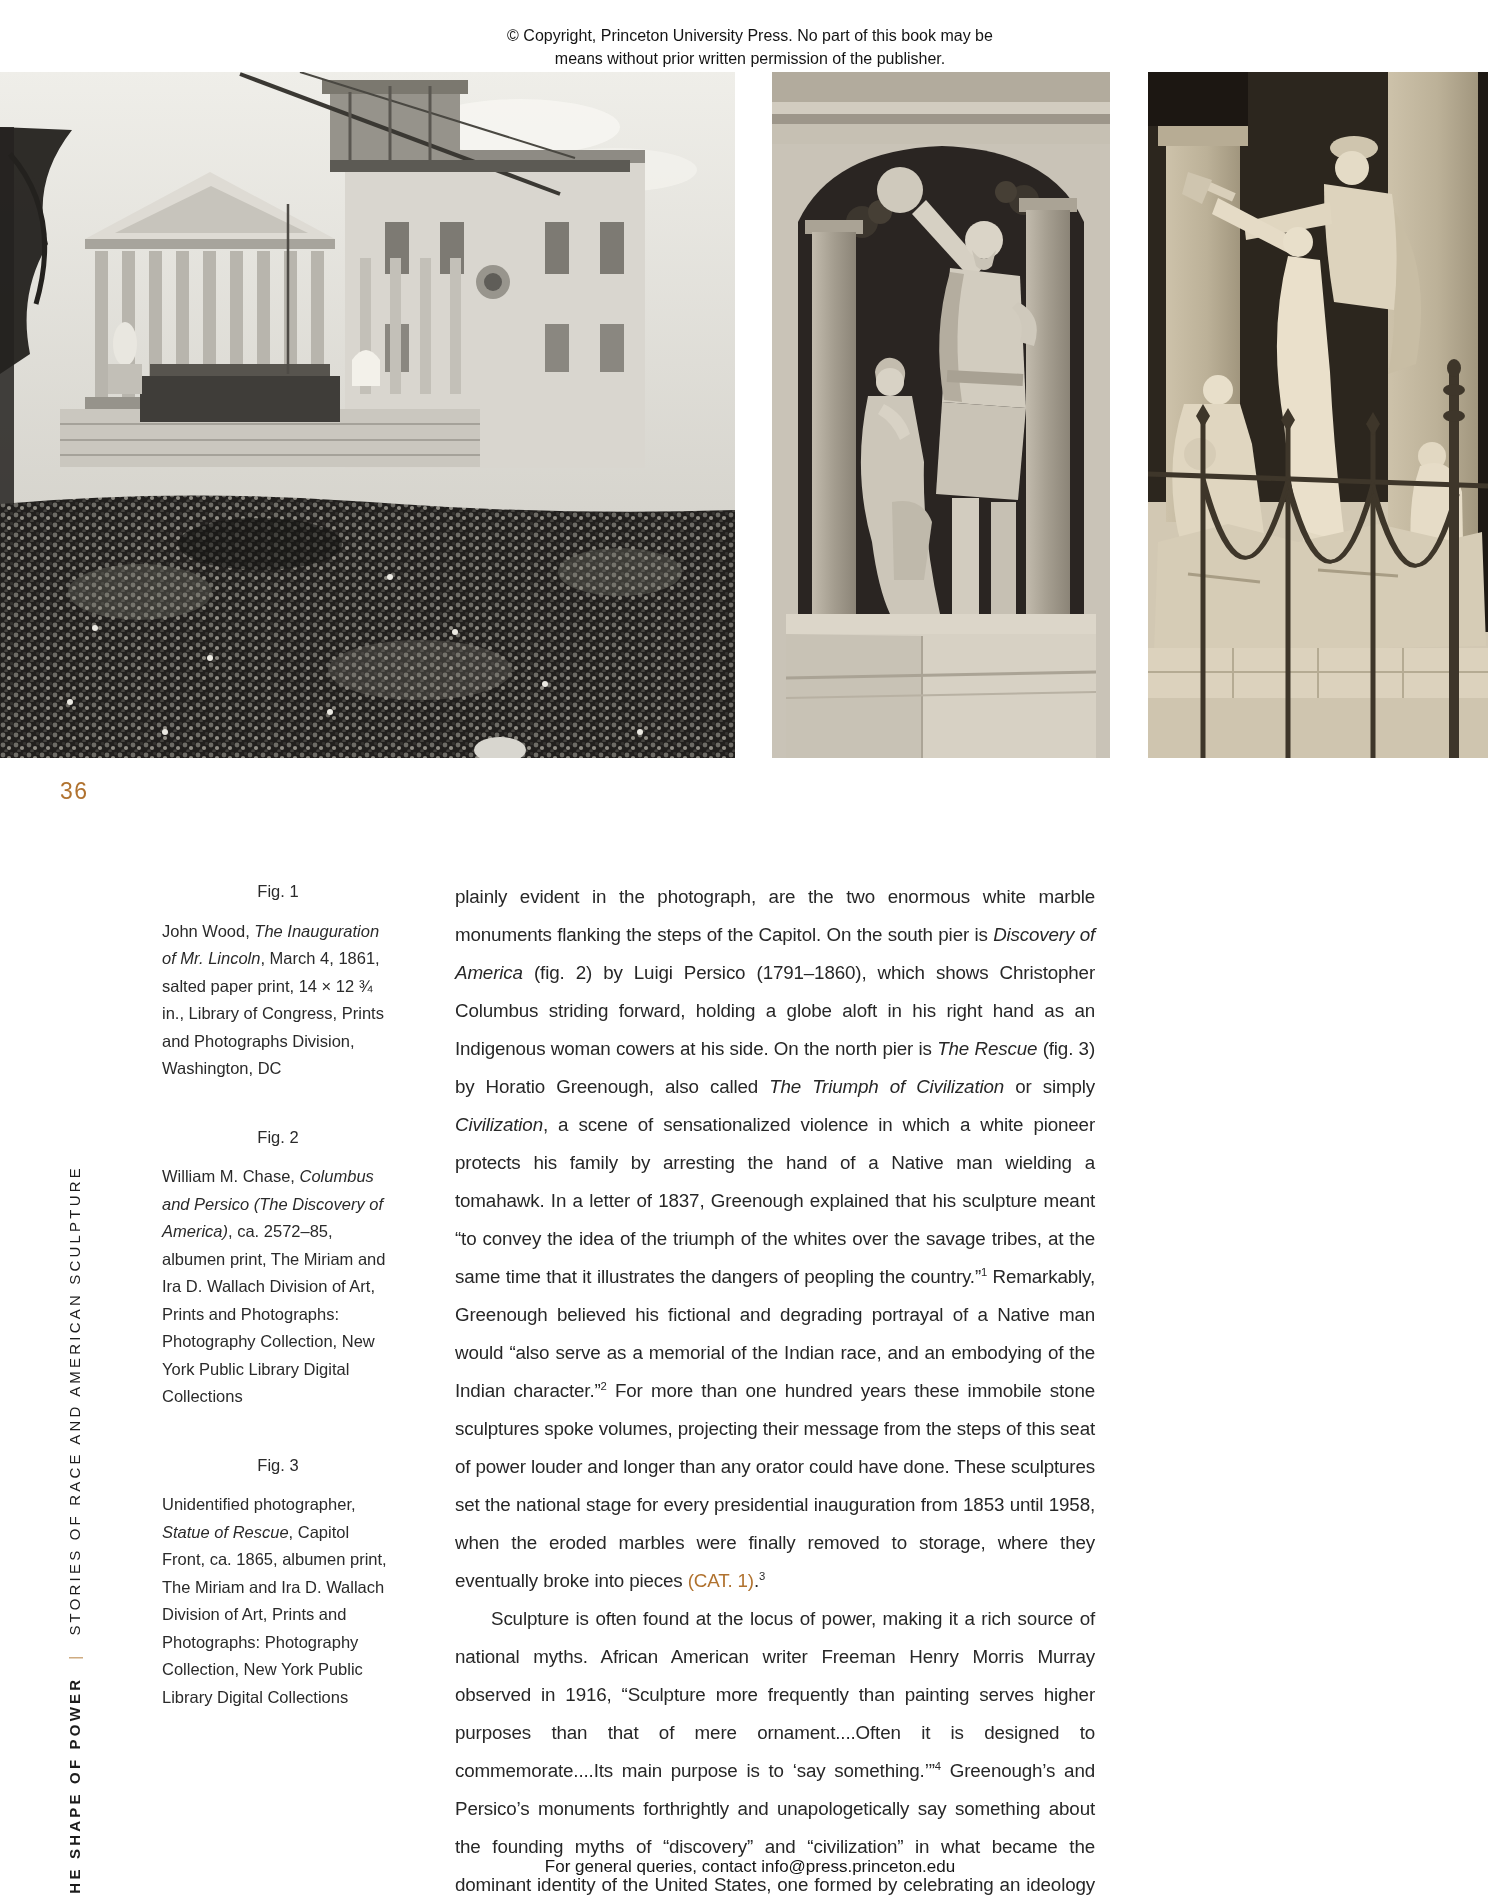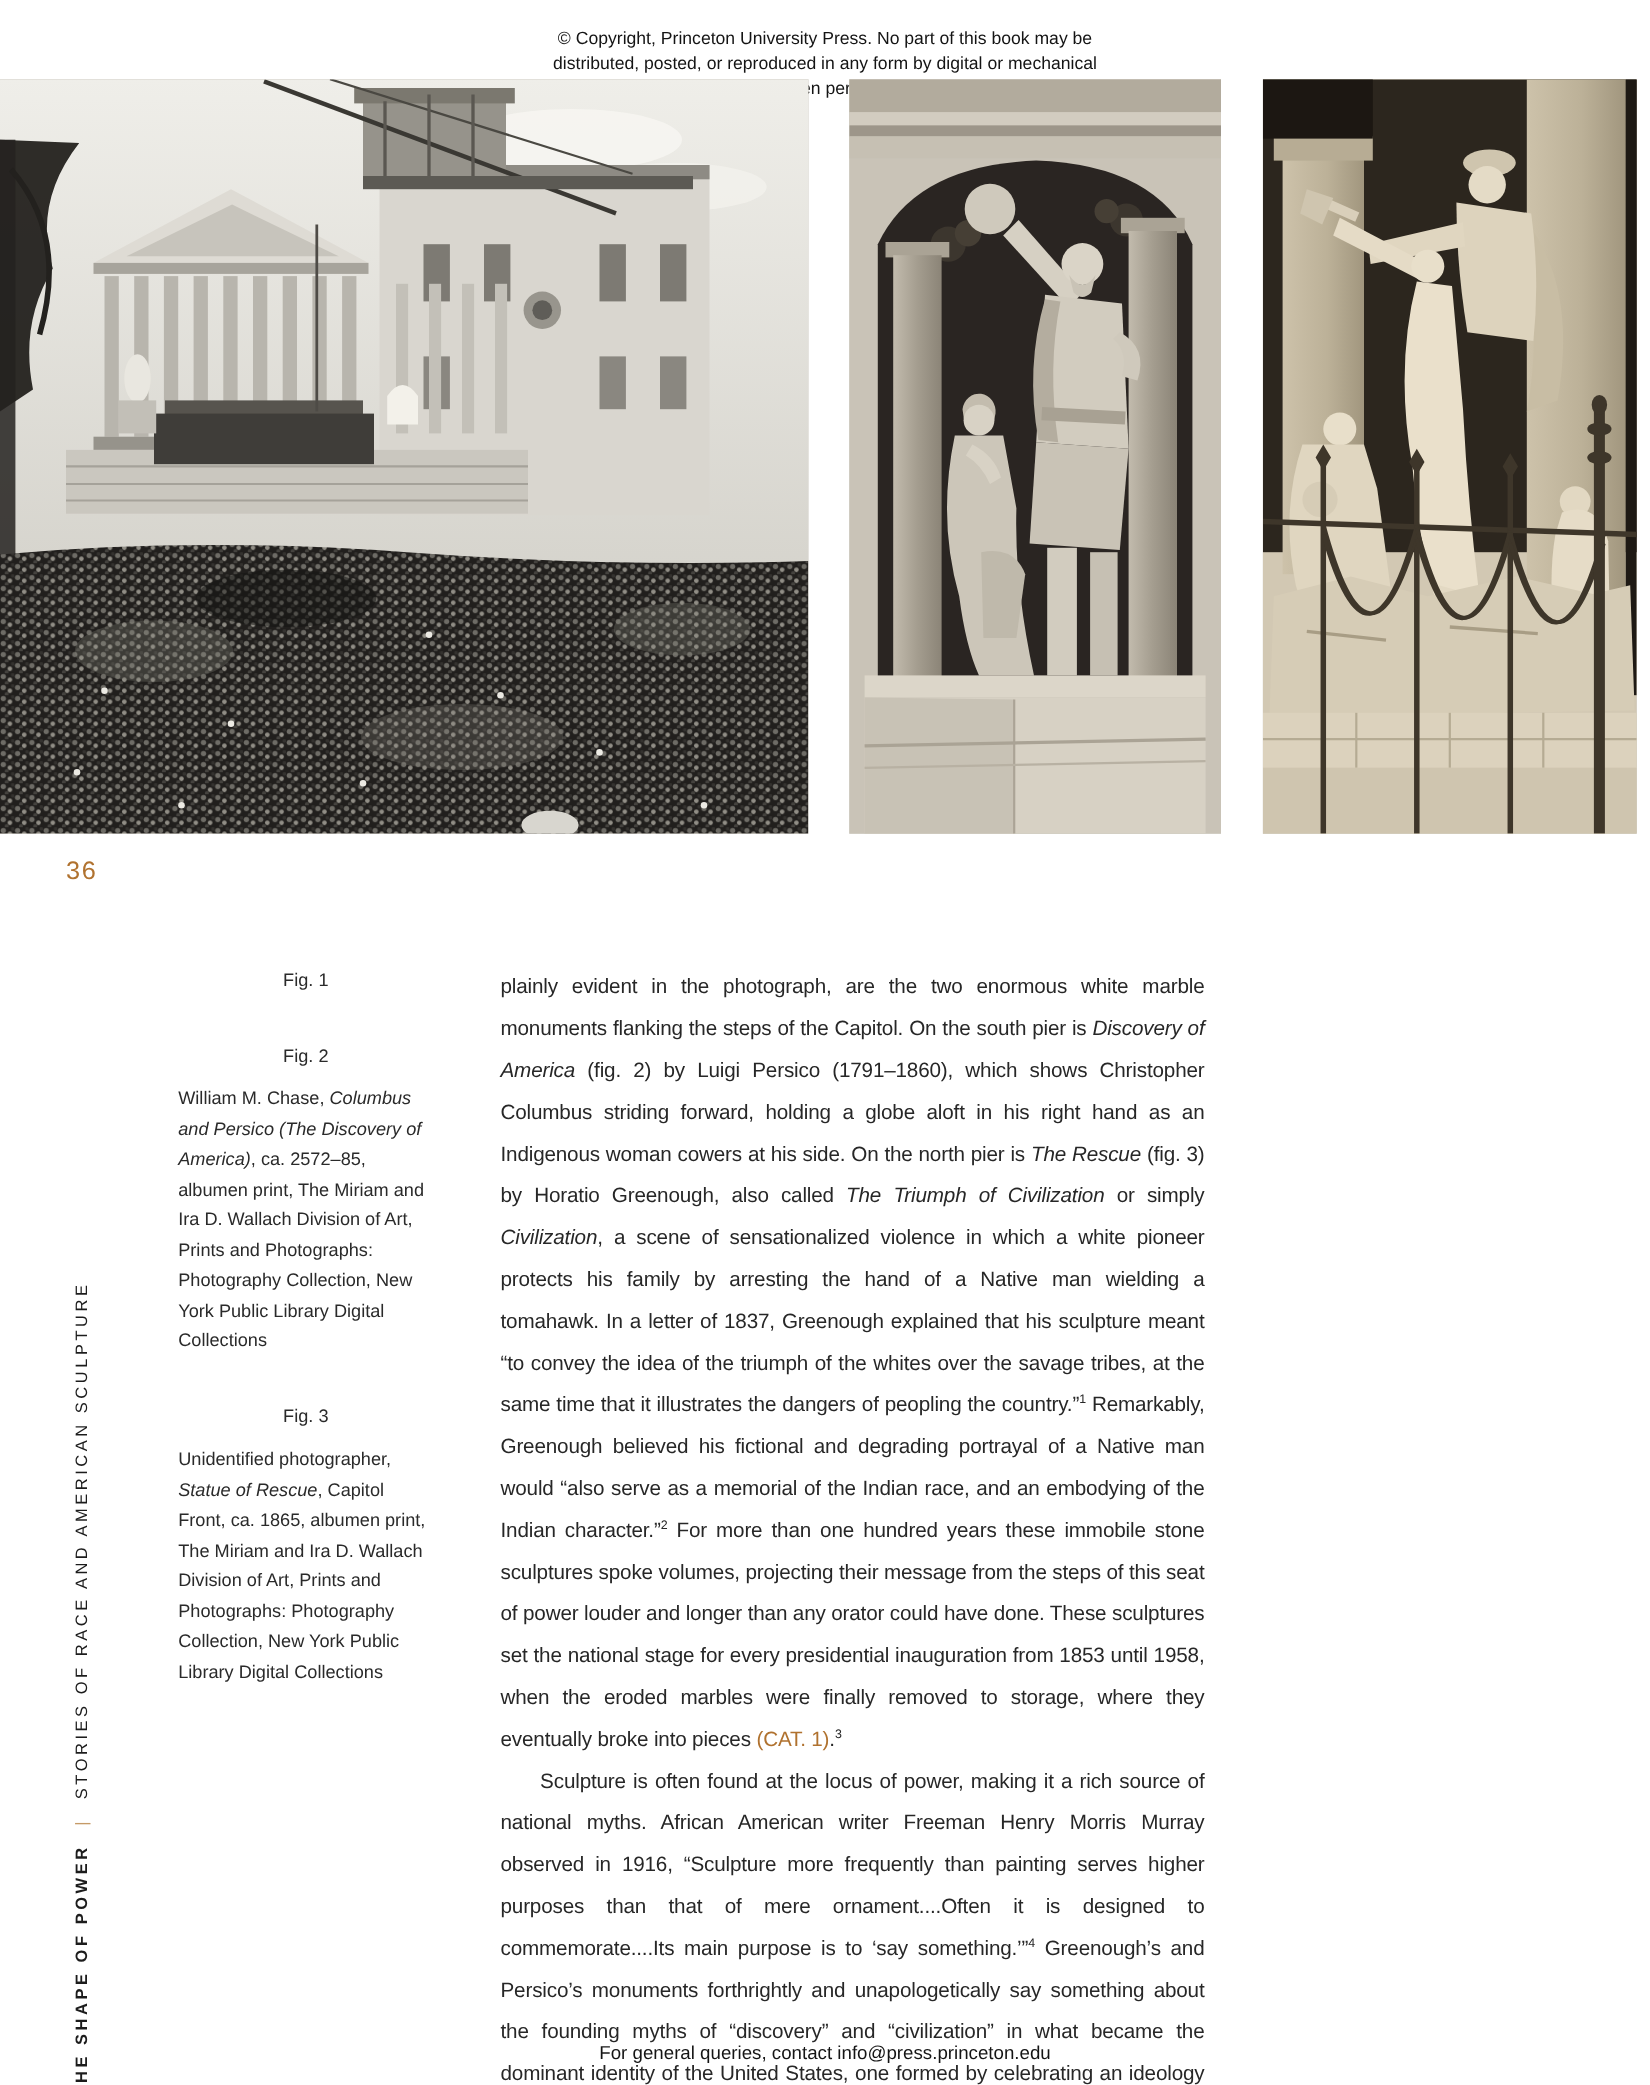"distributed, posted, or reproduced in" span { html: <span>distributed, posted, or reproduced in any form by digital or mechanical</span> -> none }
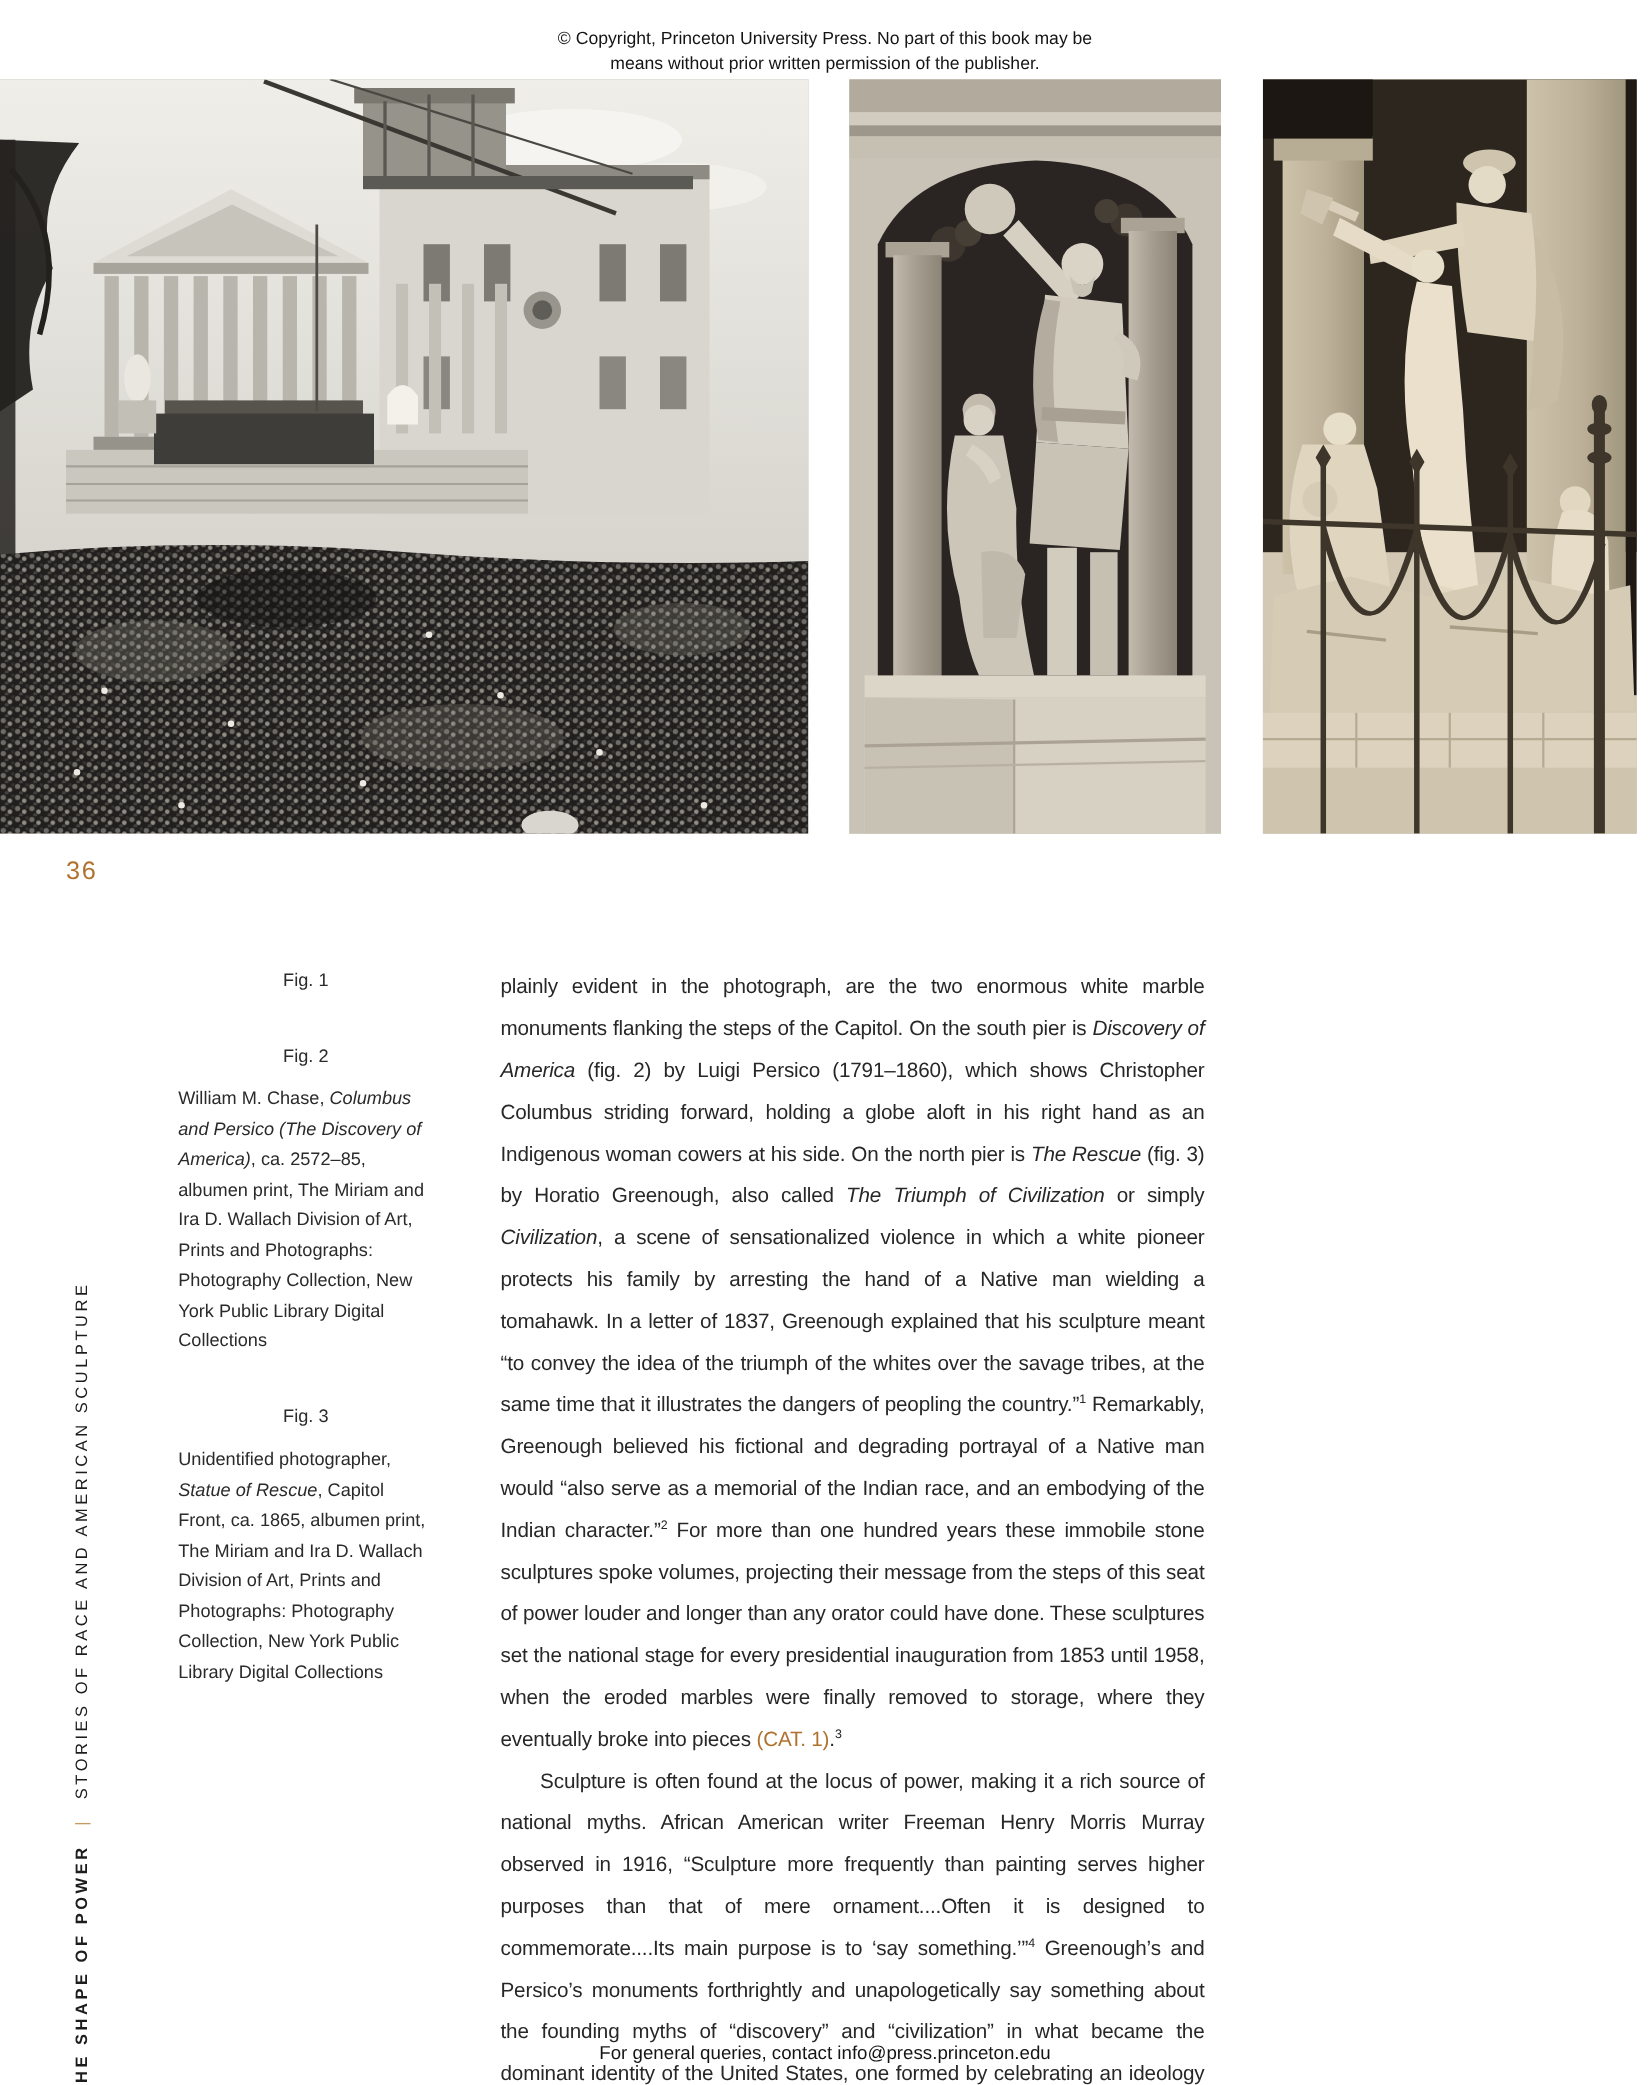"John Wood, The Inauguration of" div.fig-text { html: none -> <div><span>John Wood, </span><span>The Inauguration of Mr. Lincoln</span><span>, March 4, 1861, salted paper print, 14 × 12 ¾ in., Library of Congress, Prints and Photographs Division, Washington, DC</span></div> }
